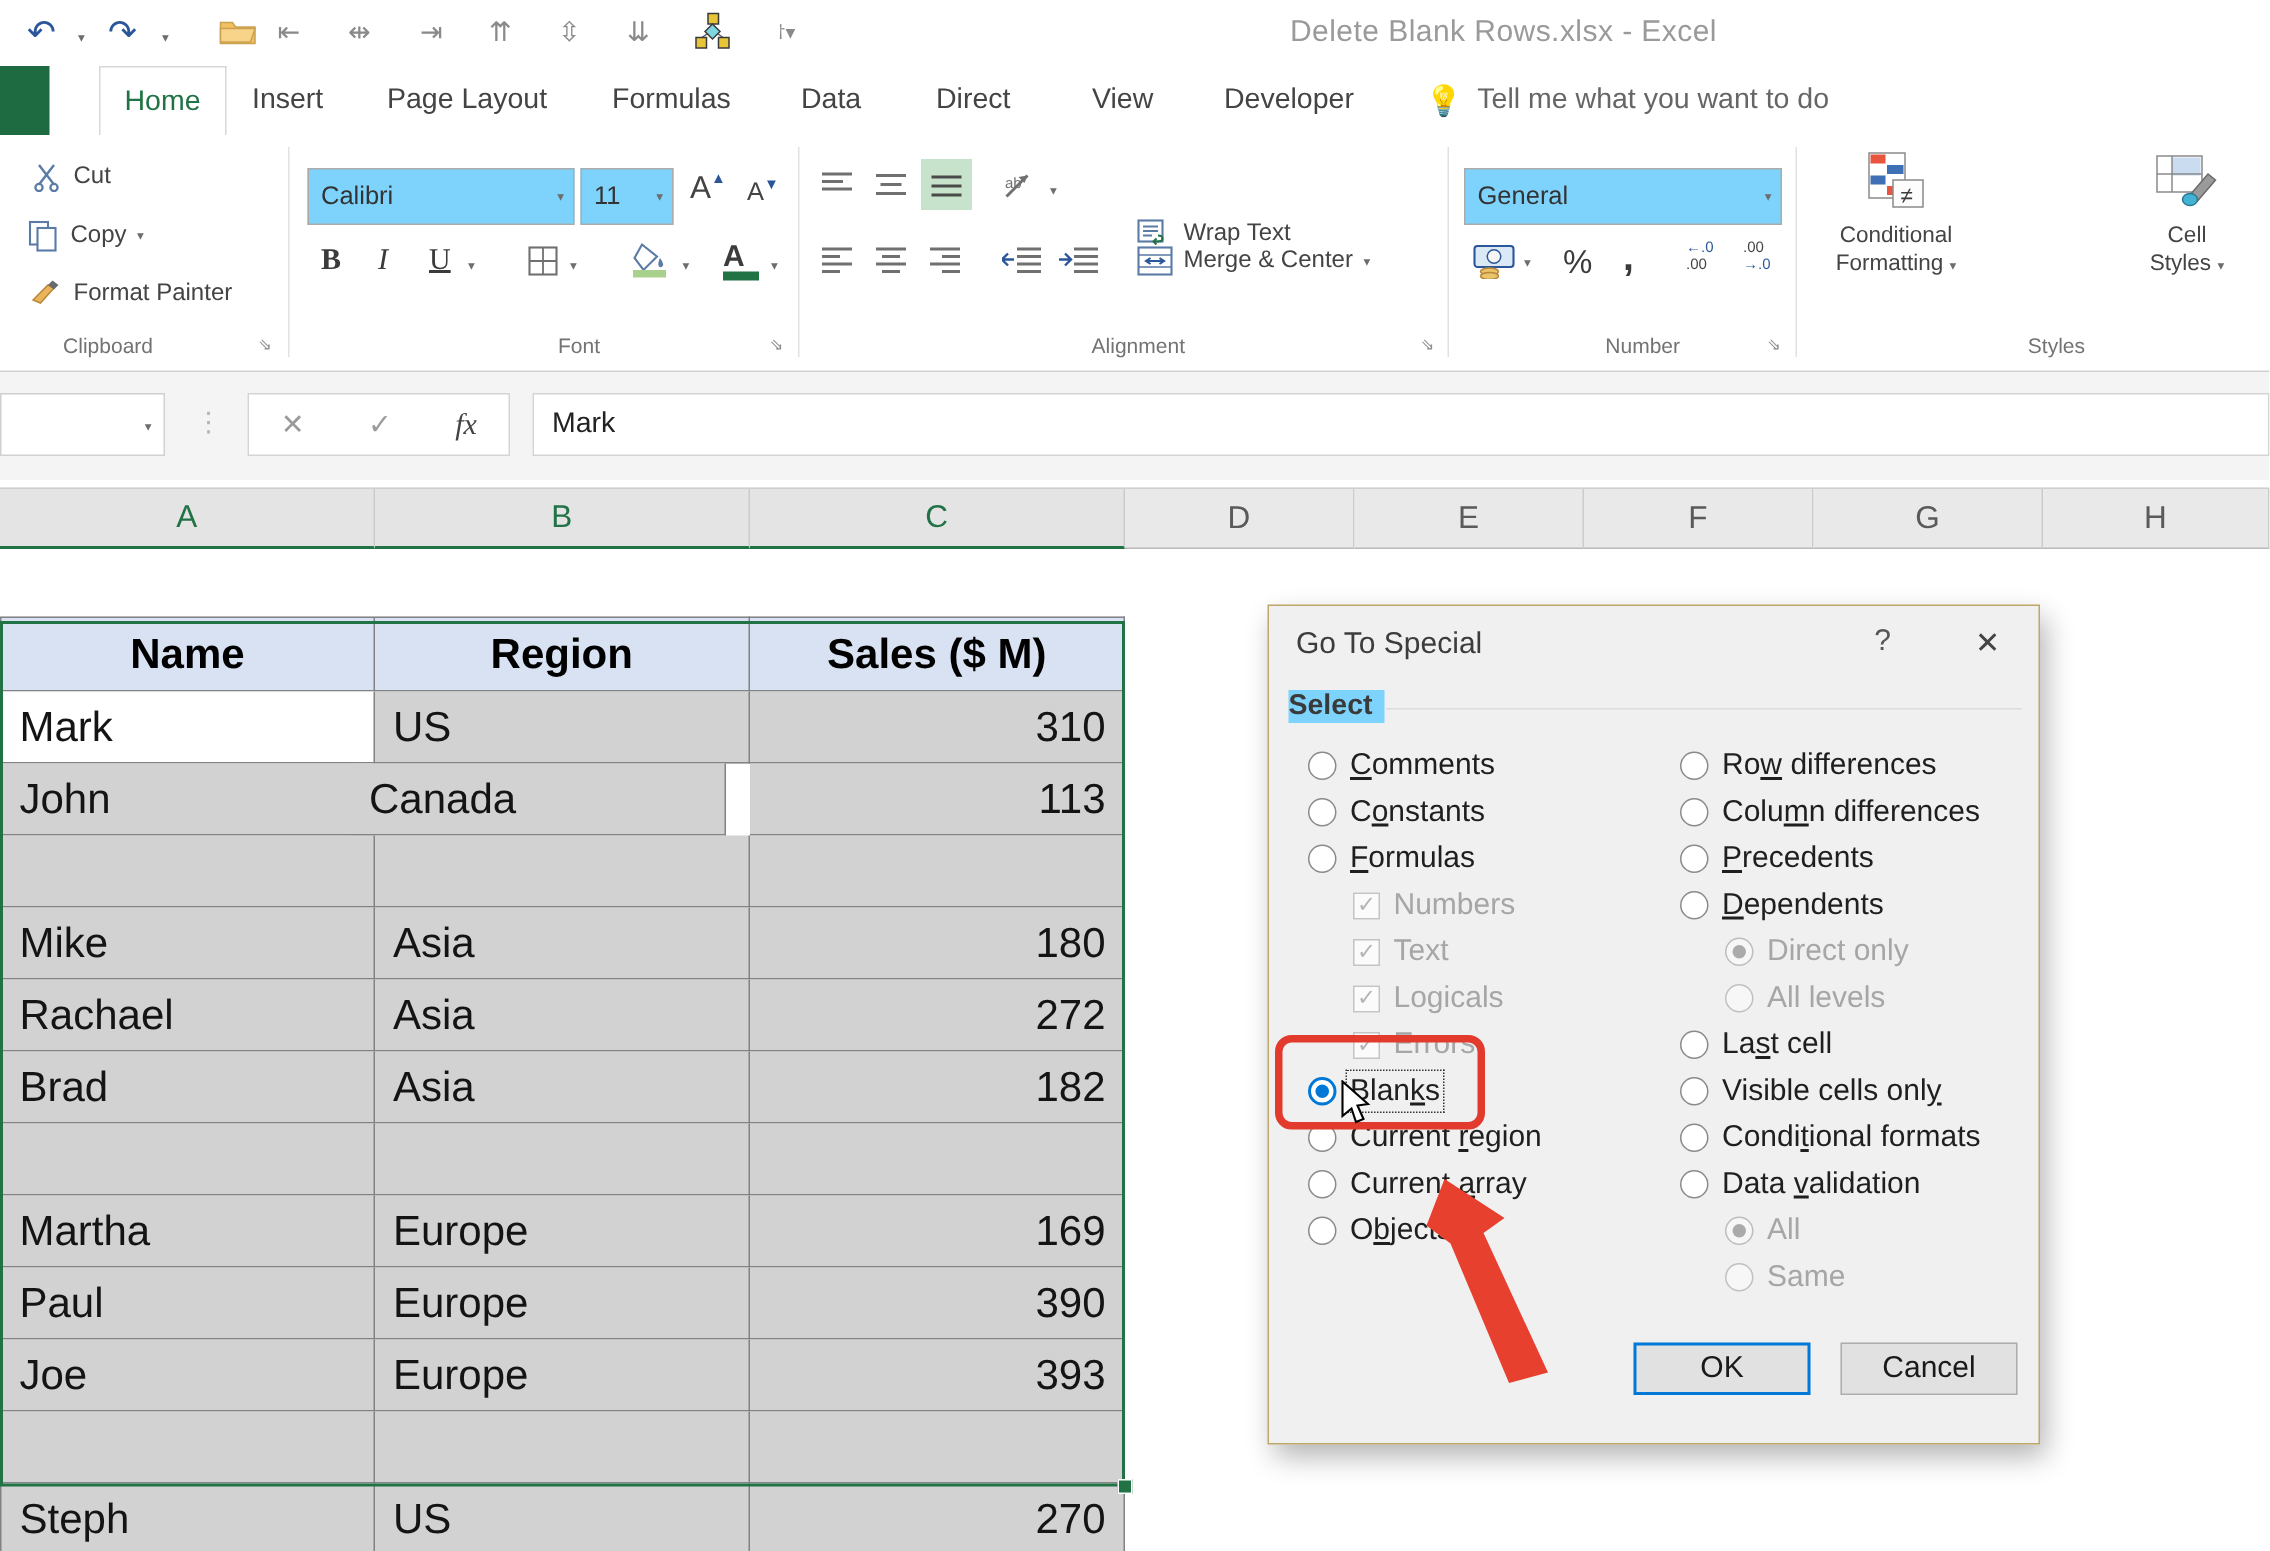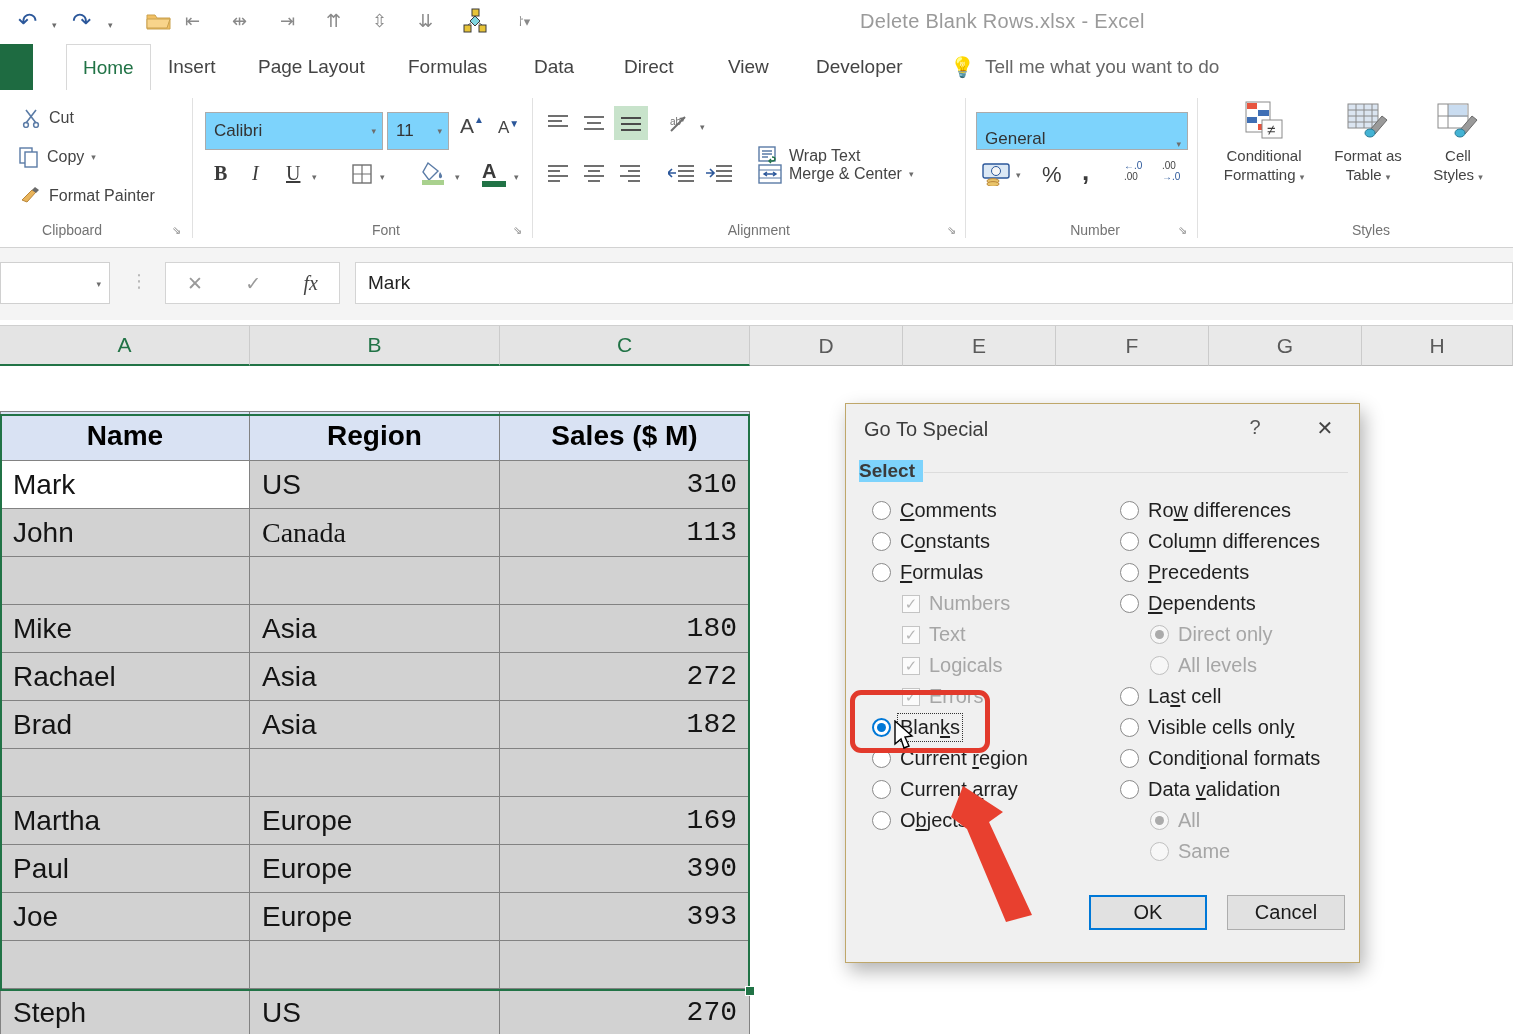"General" div.combo { align-items: flex-end -> none }
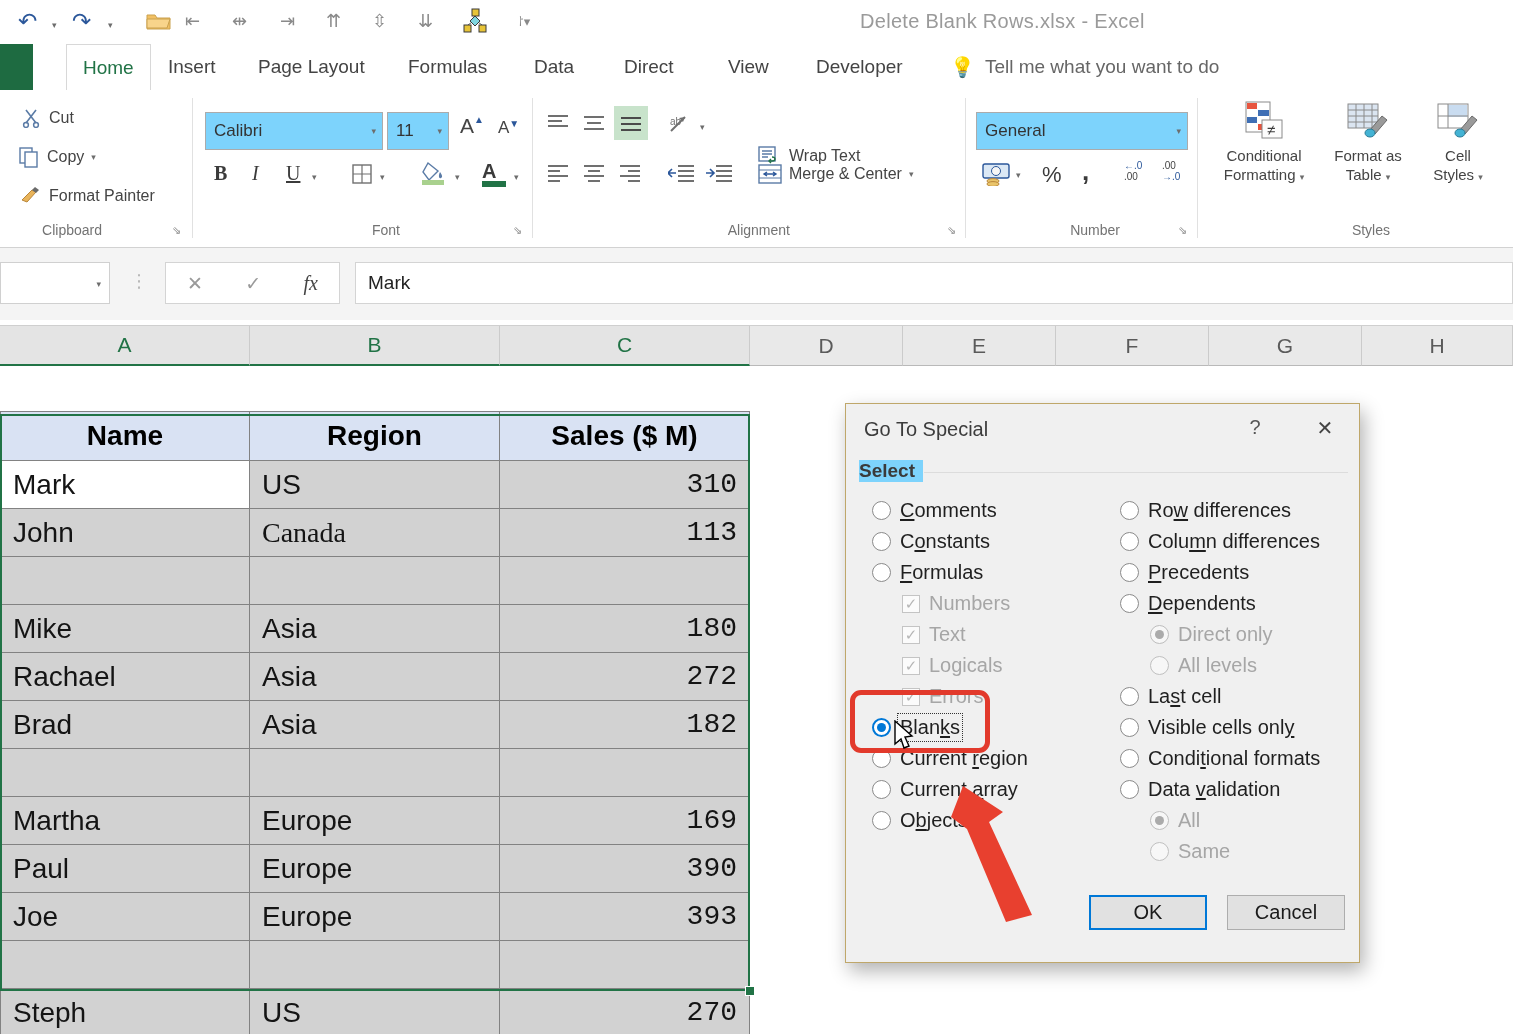"Format as" div.abs { html: <div> <svg> <rect></rect> <path></path> <path></path> <ellipse></ellipse> </svg> <div> <span>Format as</span><br> <span>Table</span> <span>▾</span> </div> </div> -> none }
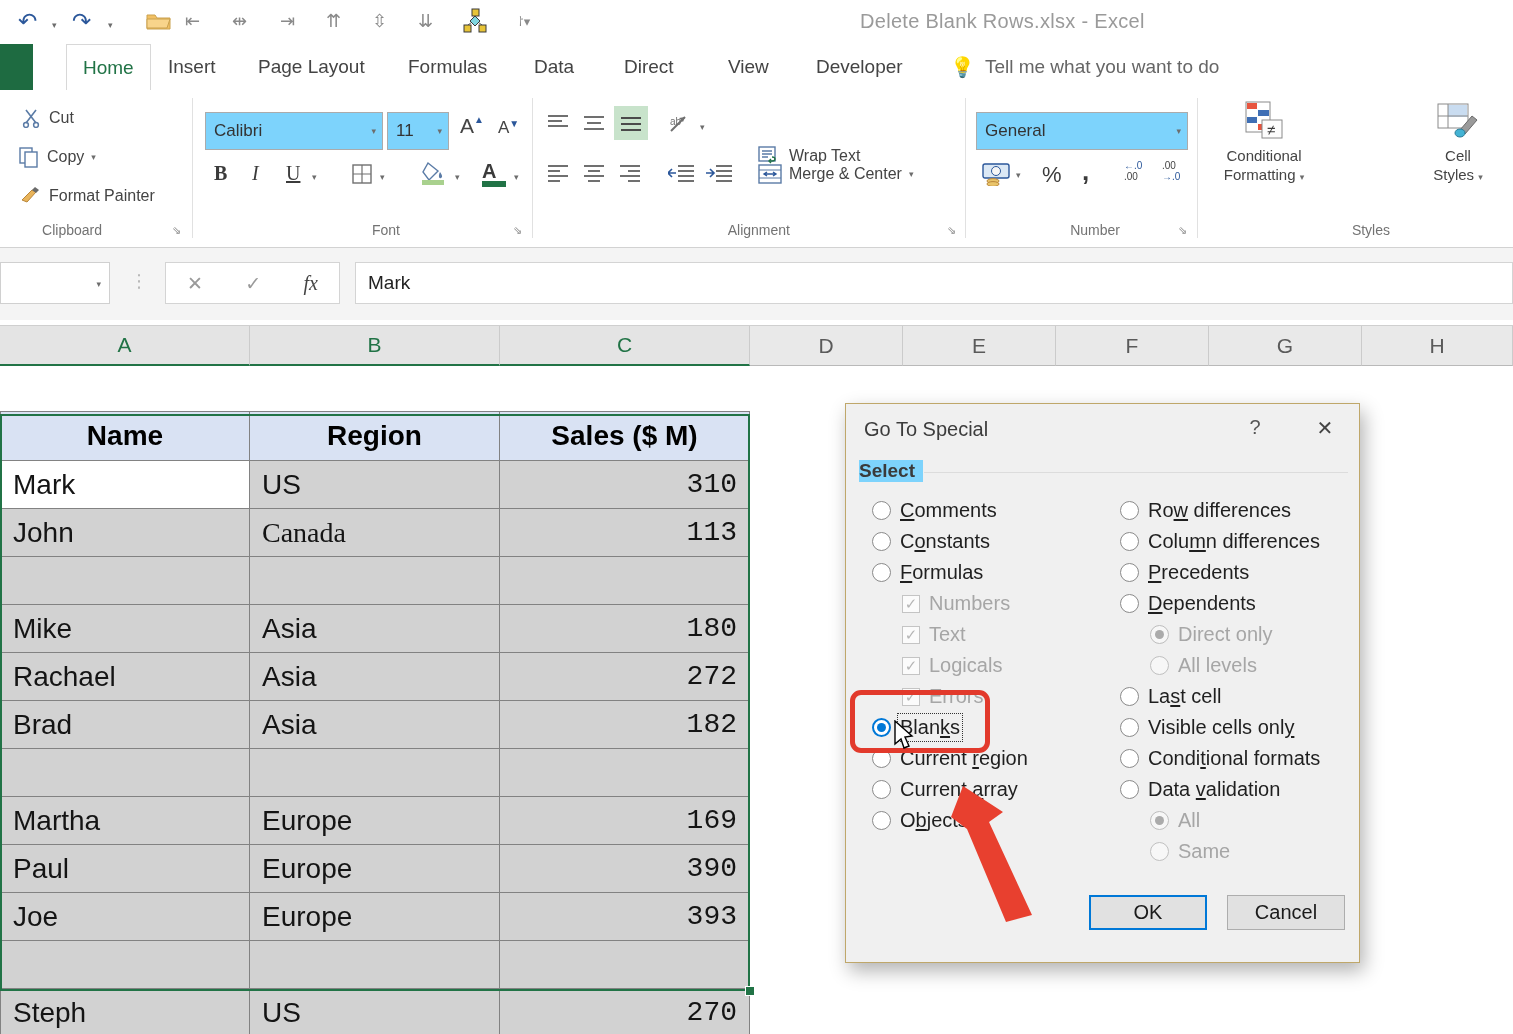"310" .cell.num { font-family: Liberation Mono, monospace -> none }
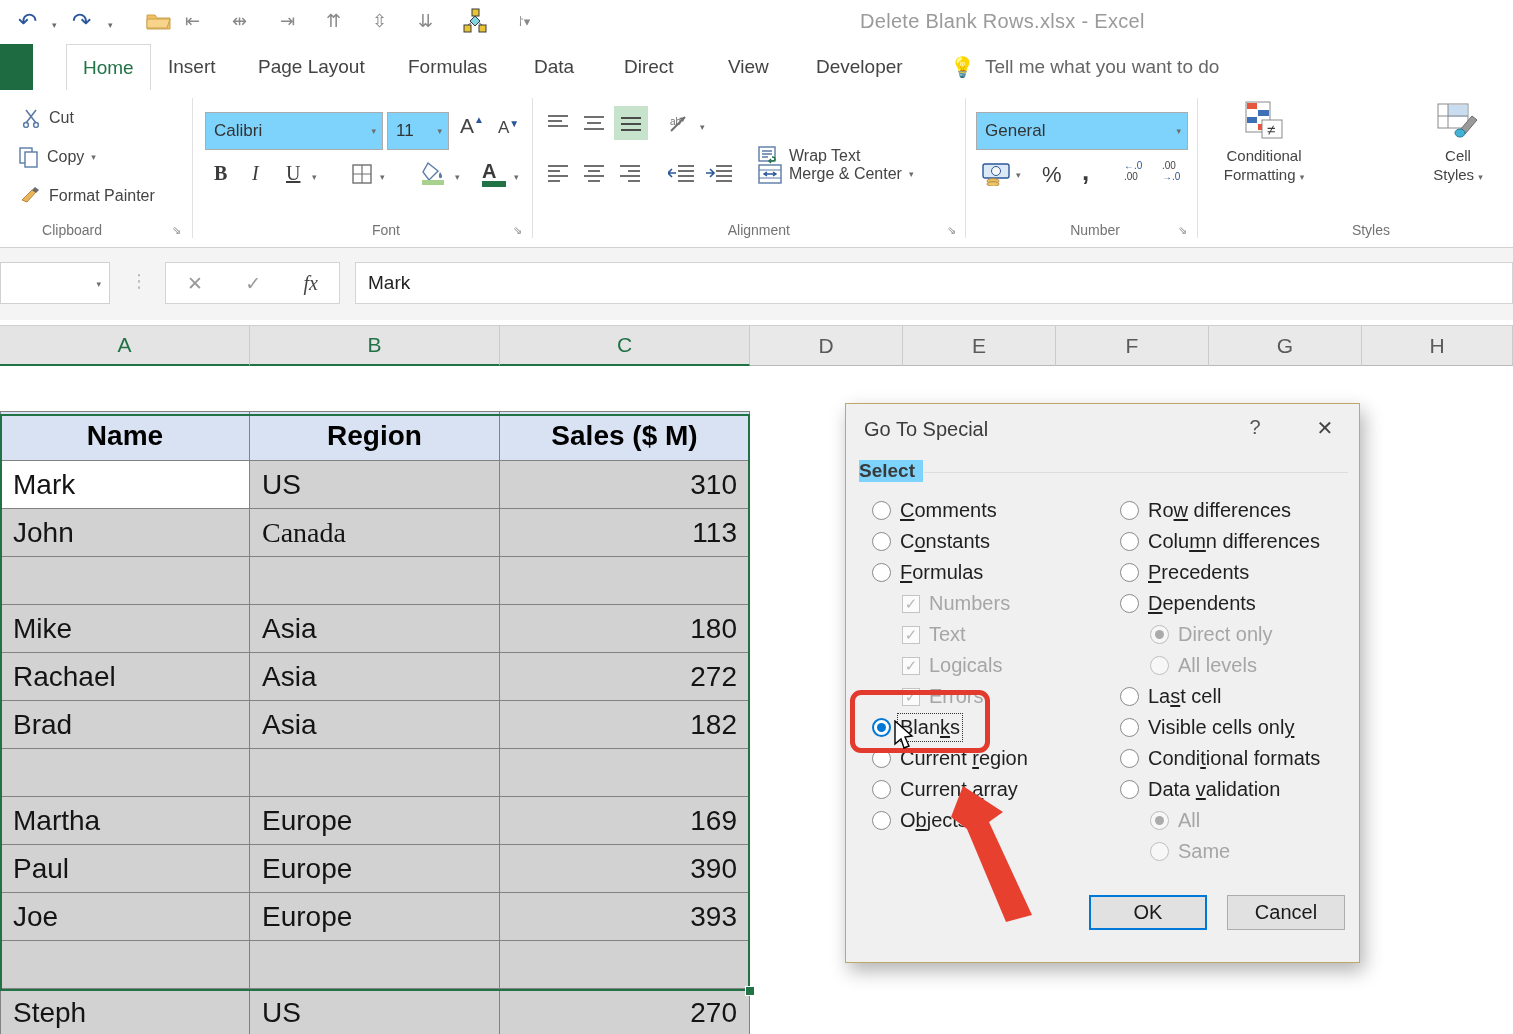"Canada" div.cell { font-family: Liberation Serif, serif -> none; left: 250px -> 234px }
